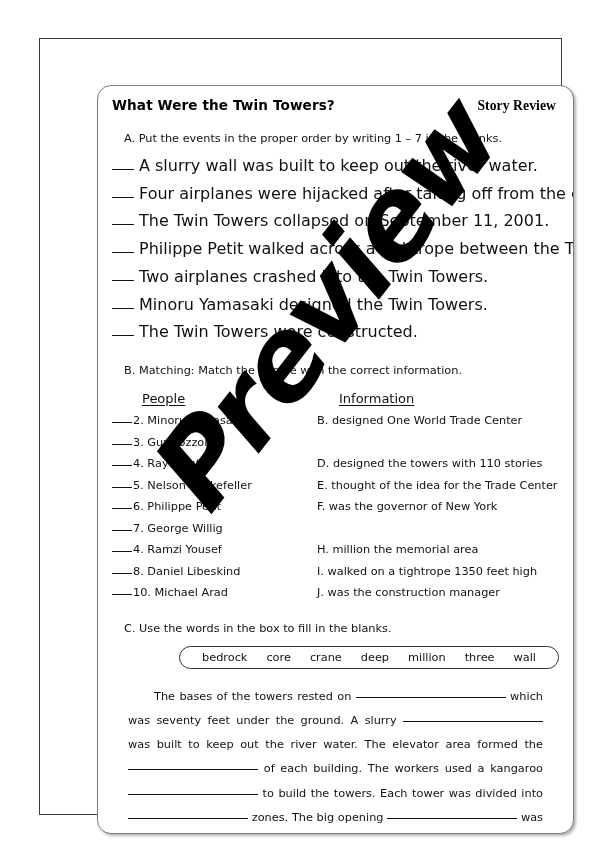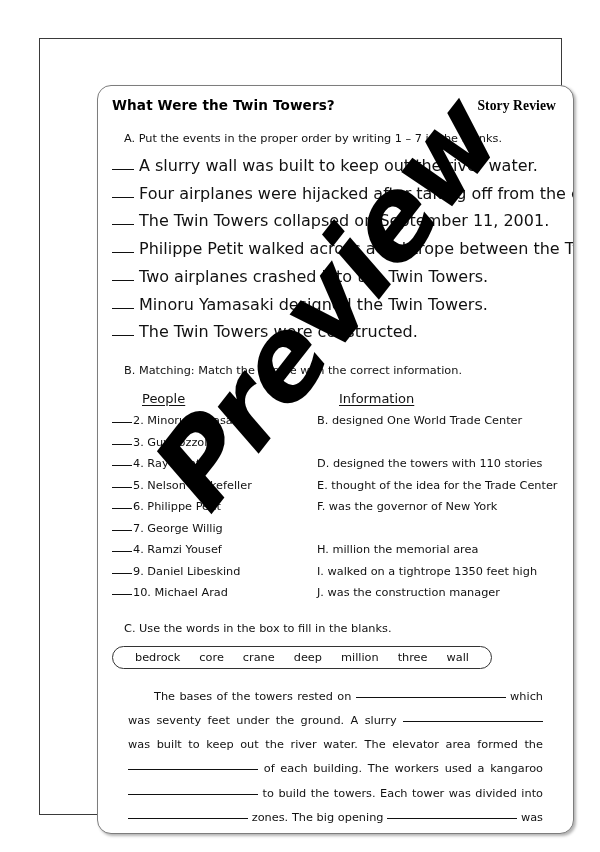"9. Daniel Libeskind" span { text: 9 -> 8 }
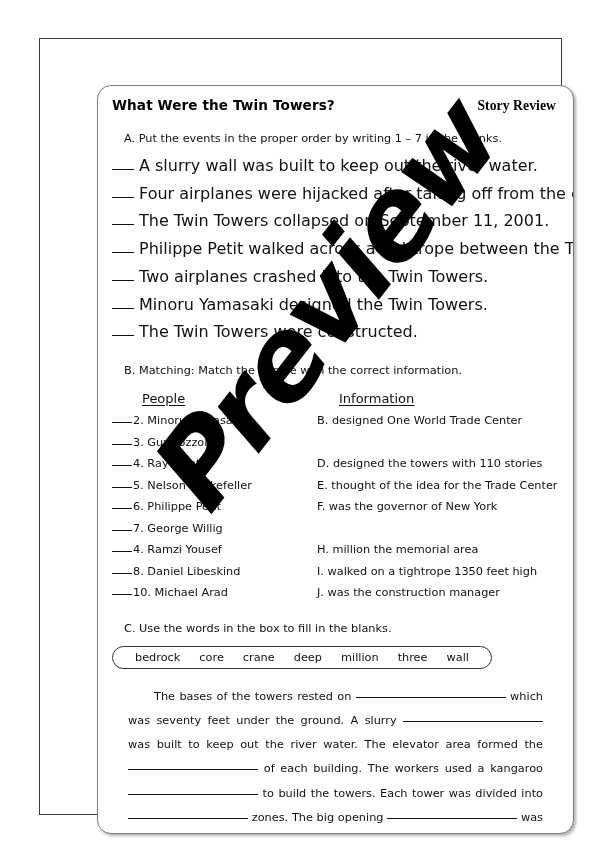"bedrock" .wordbank-wrap { justify-content: flex-start -> flex-end }
